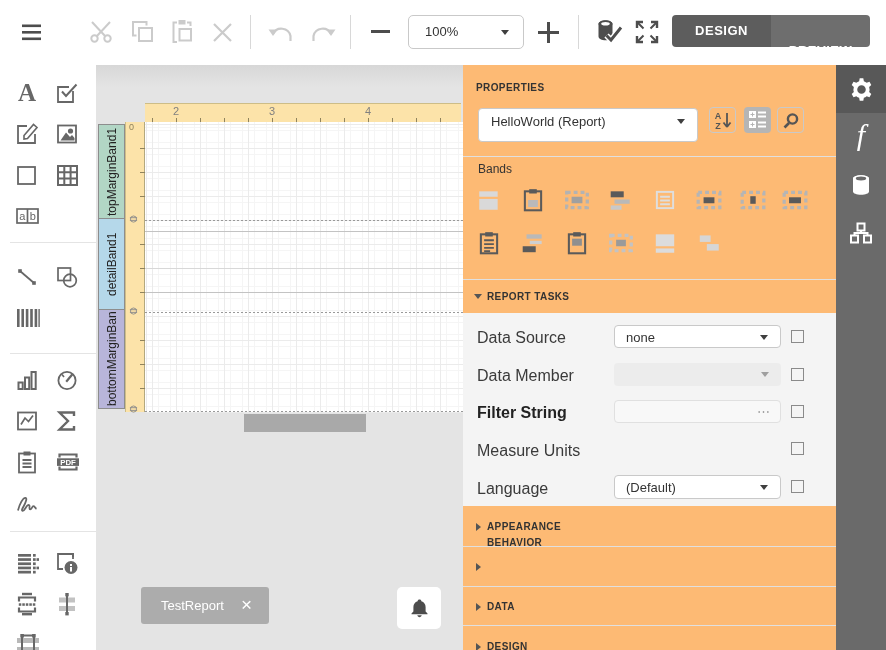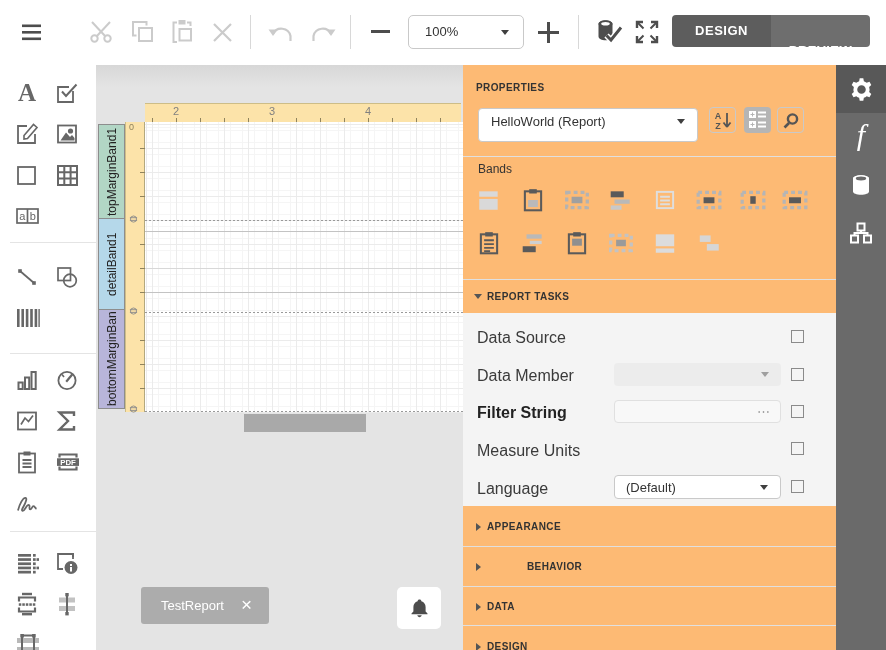"none" div.abs { html: none -> <div> <span>none</span> <div></div> </div> }
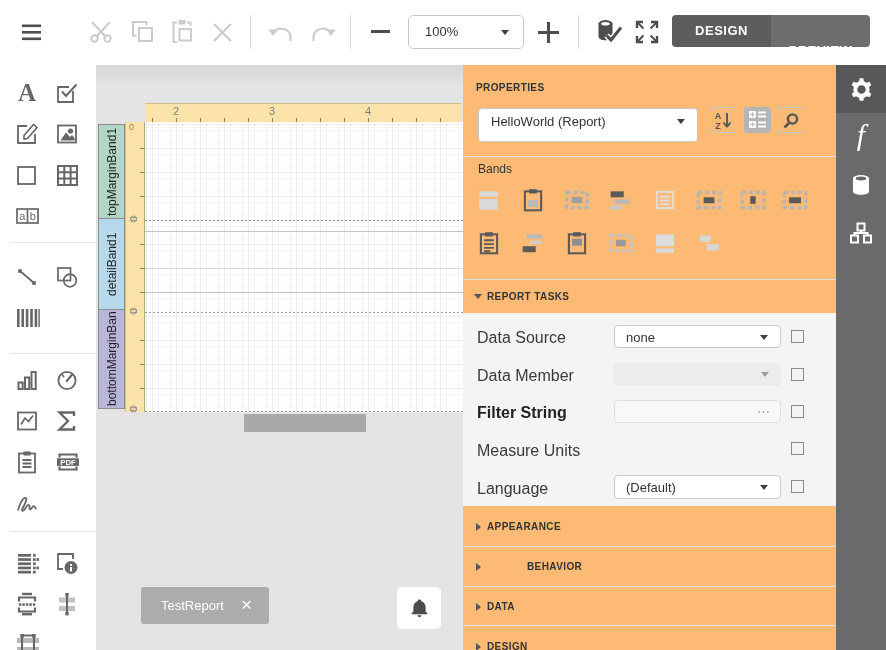"BEHAVIOR" div.abs { margin-left: 40px -> none; top: 496px -> 472px }
